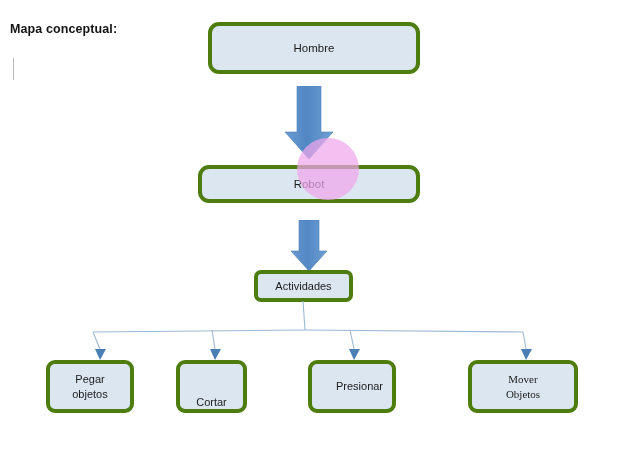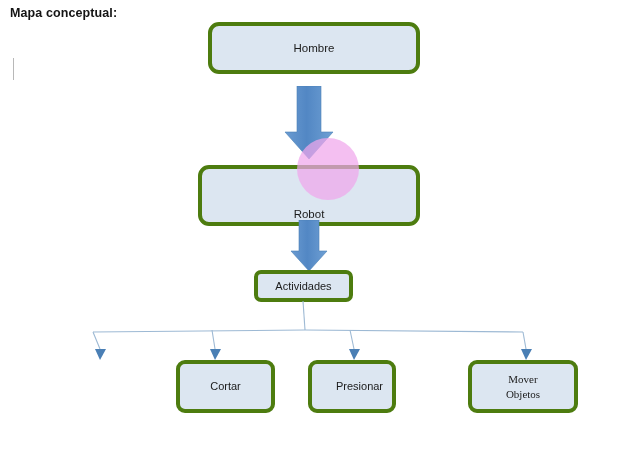"Mapa conceptual:" .title { top: 6px -> 22px }
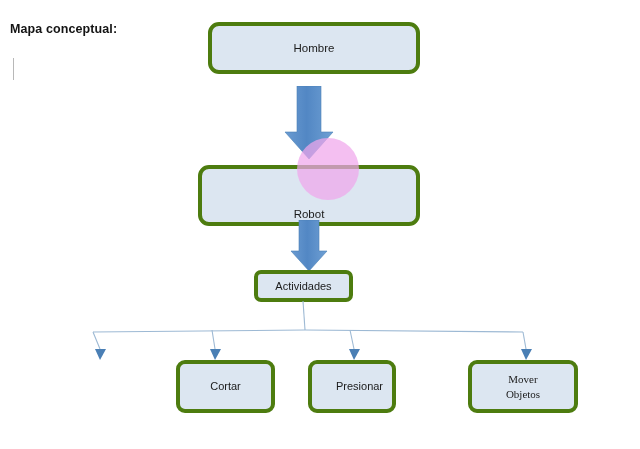"Robot" .node-robot { align-items: flex-end -> none; height: 61px -> 38px }
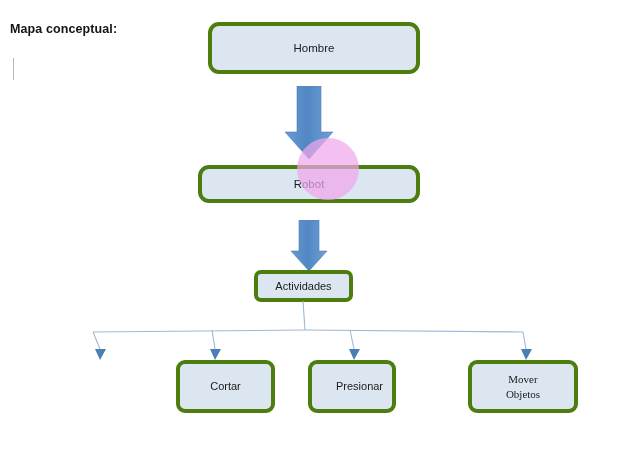"Pegar" div.node { html: none -> <div> <div> <span>Pegar</span> <span>objetos</span> </div> </div> }
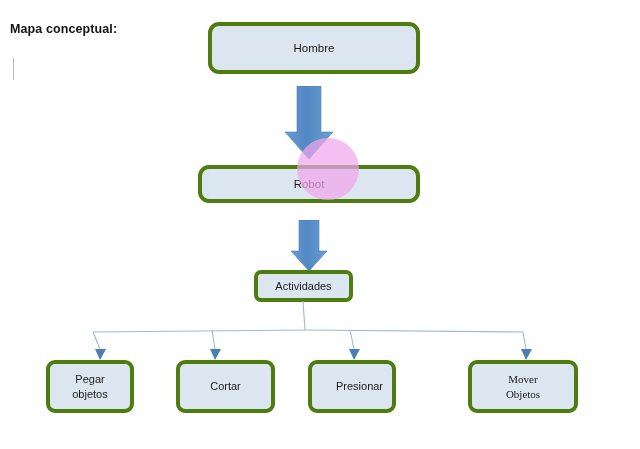"Cortar" .leaf-2 { align-items: none -> flex-end; width: 99px -> 71px }
